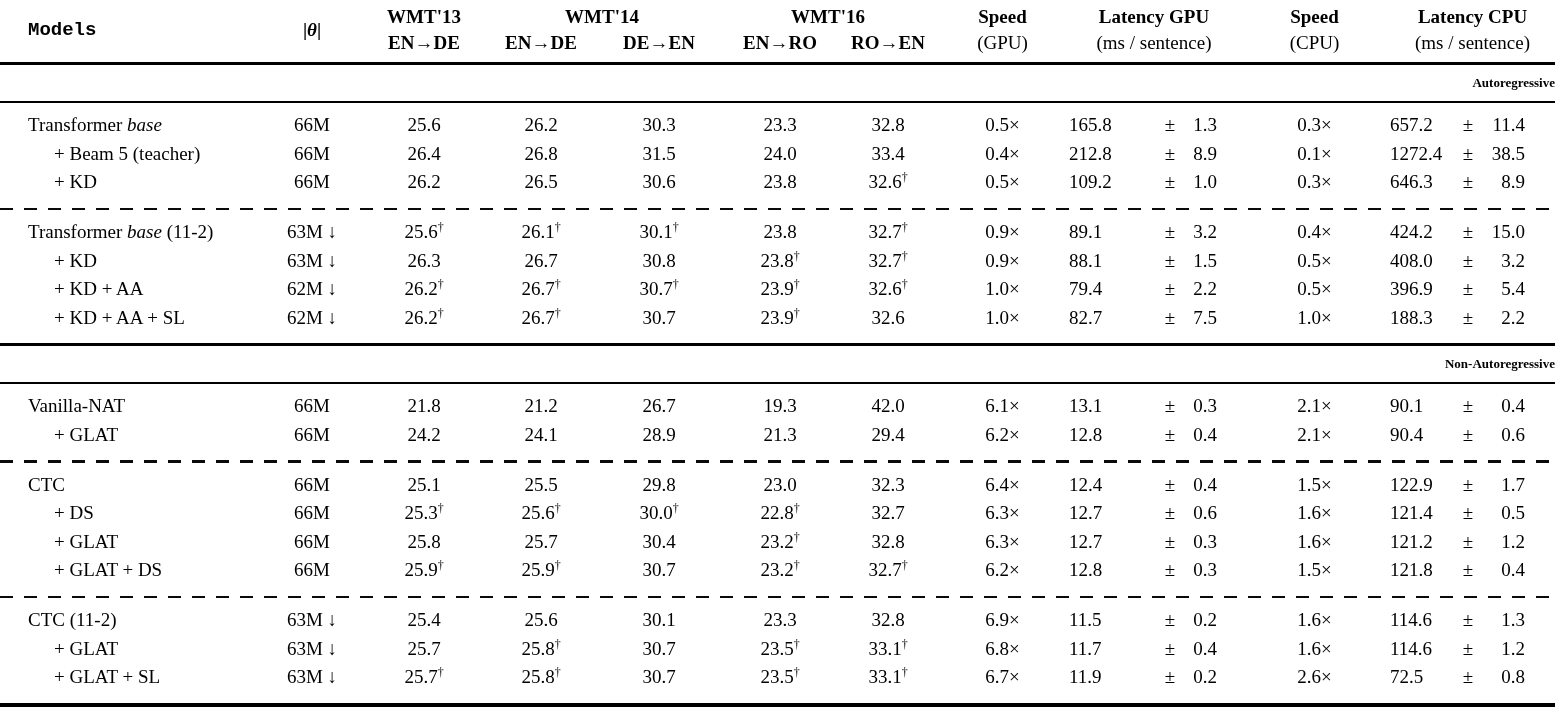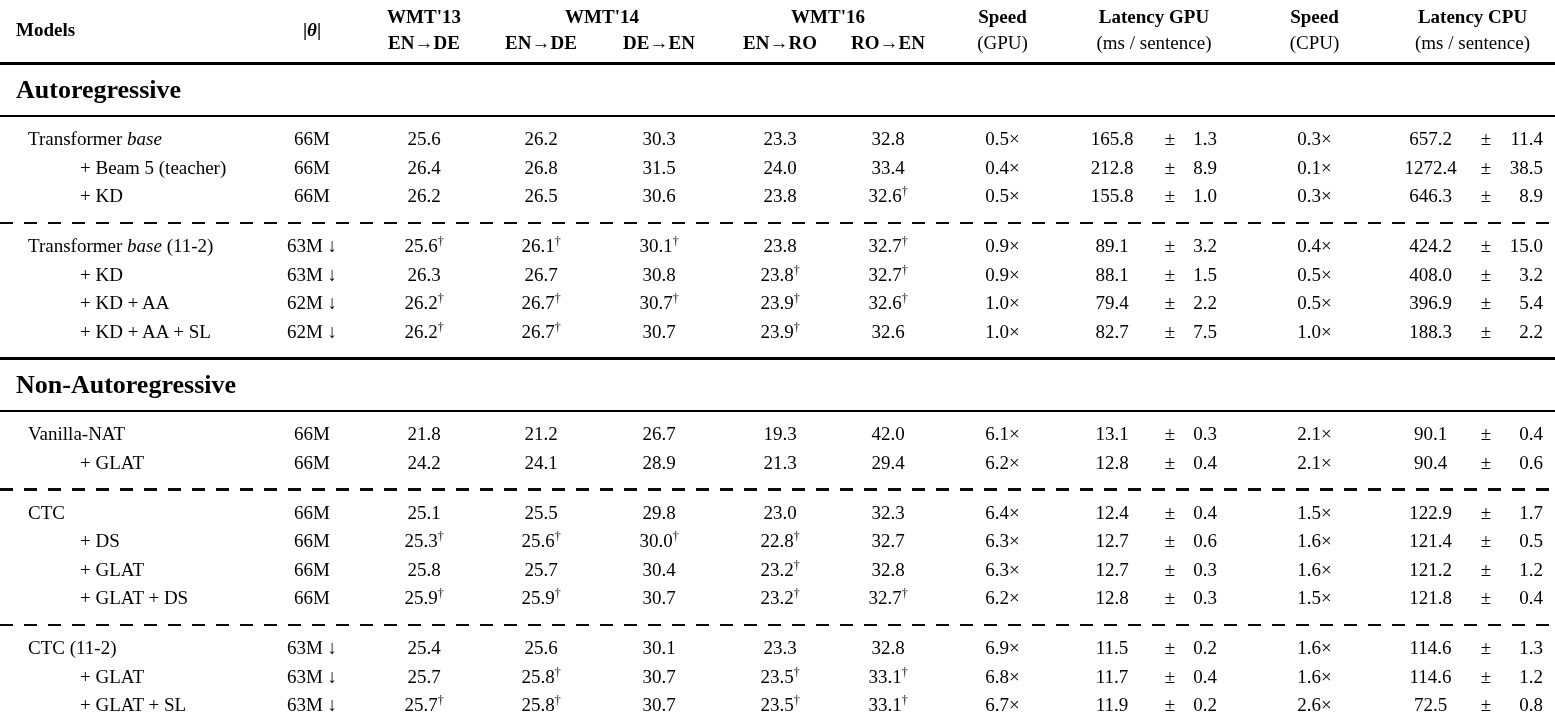"Models" .h-models { font-family: none -> Liberation Mono, monospace; padding-left: 16px -> 28px }
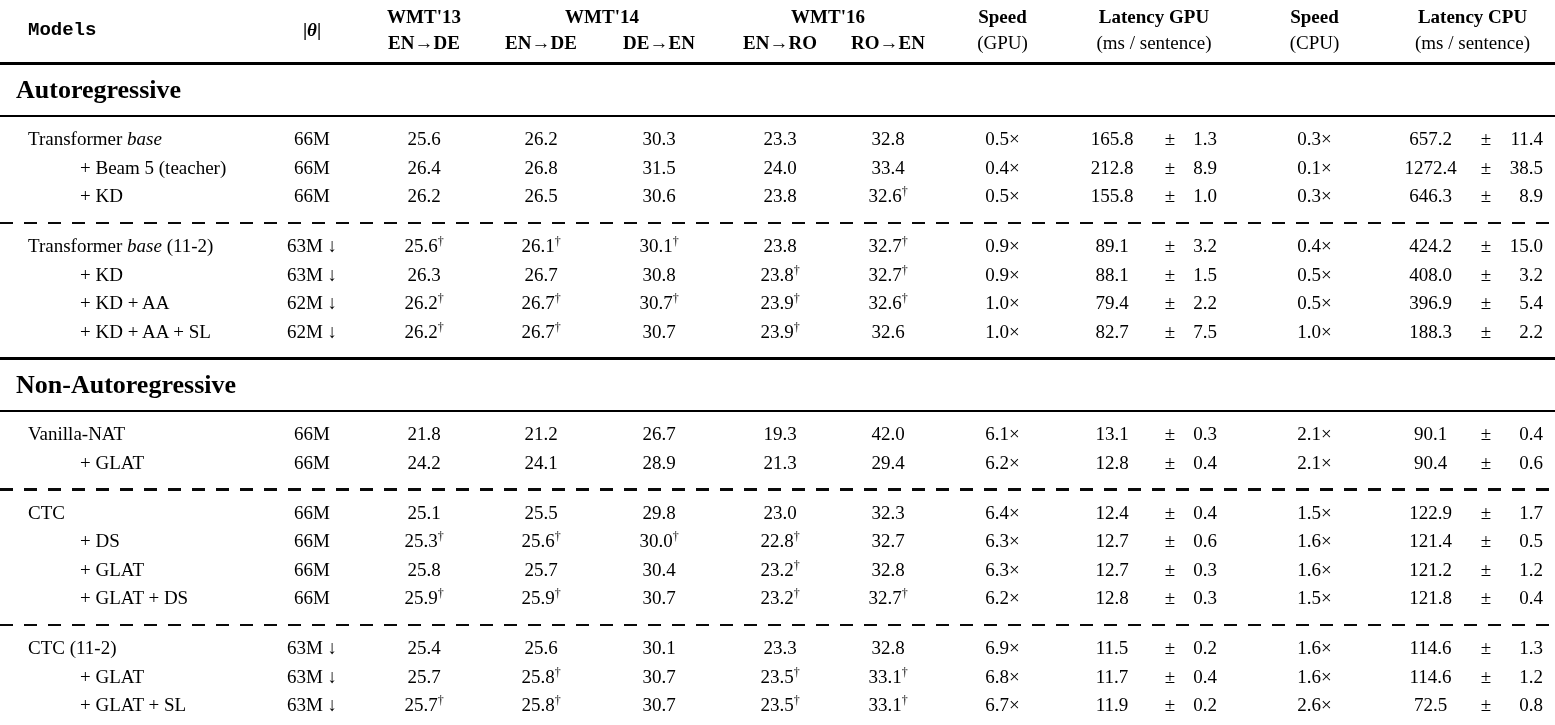"Autoregressive" .section-title { font-size: 26px -> 13px; text-align: none -> right }
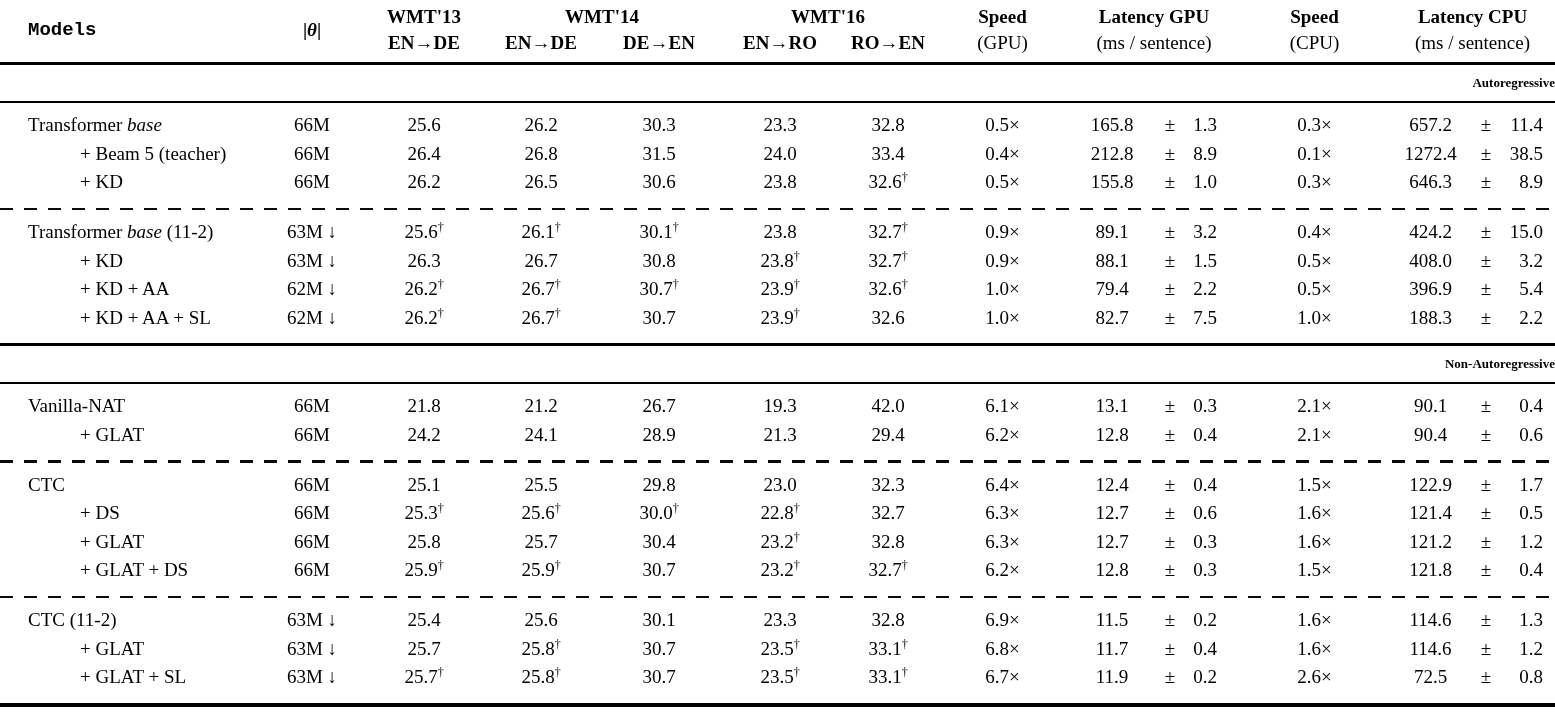"165.8" .lat .v { text-align: center -> left }
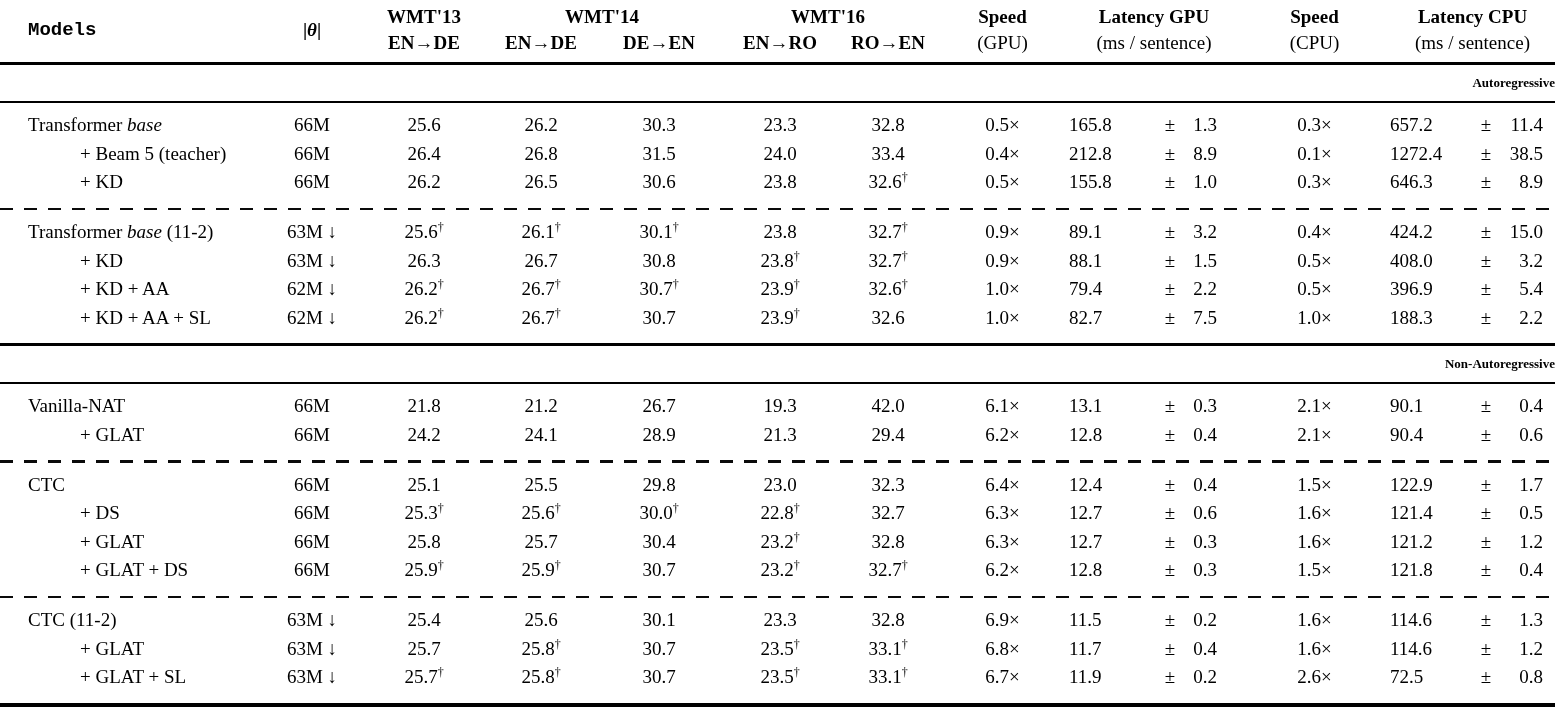"657.2" .lat-cpu { padding-right: 12px -> 30px }
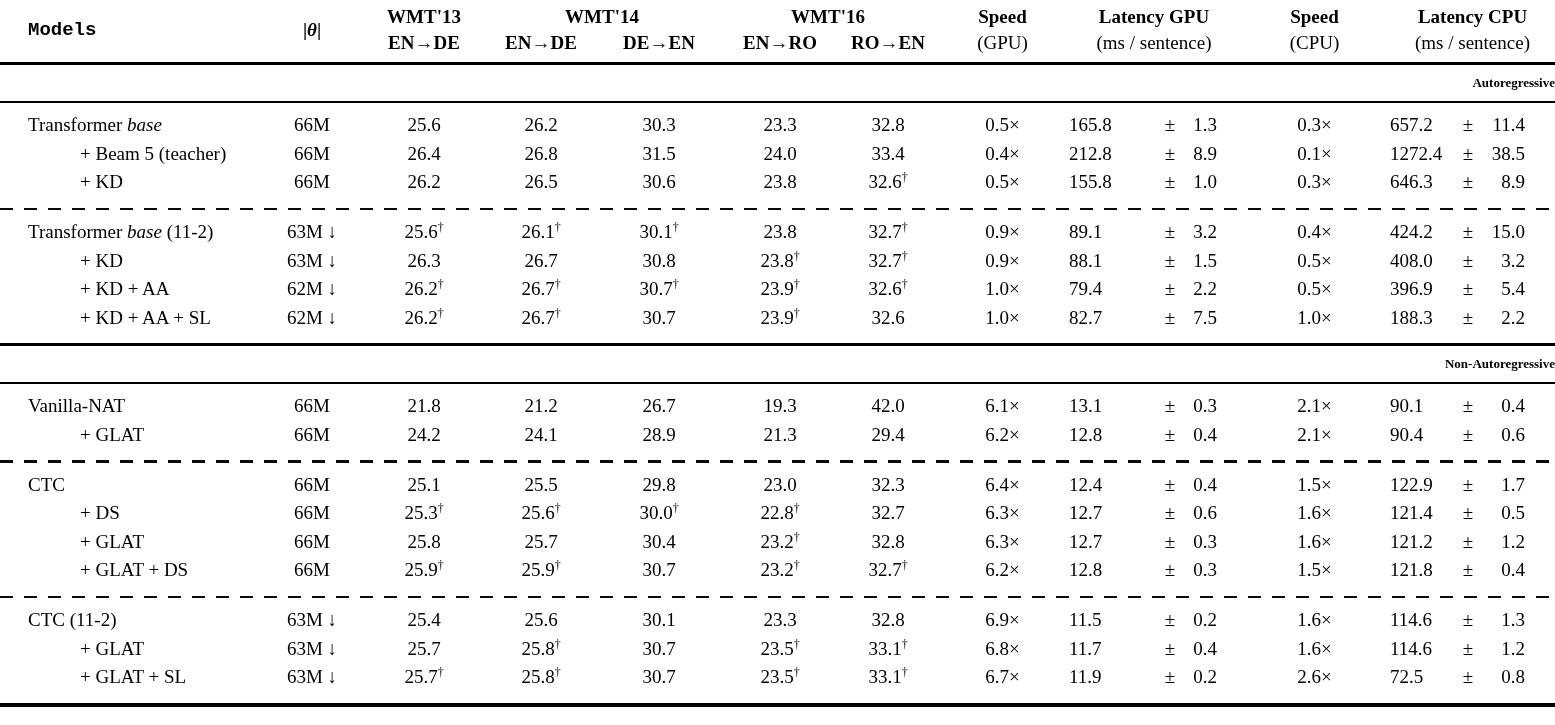"+ Beam 5 (teacher)" .cell-model.indent { padding-left: 80px -> 54px }
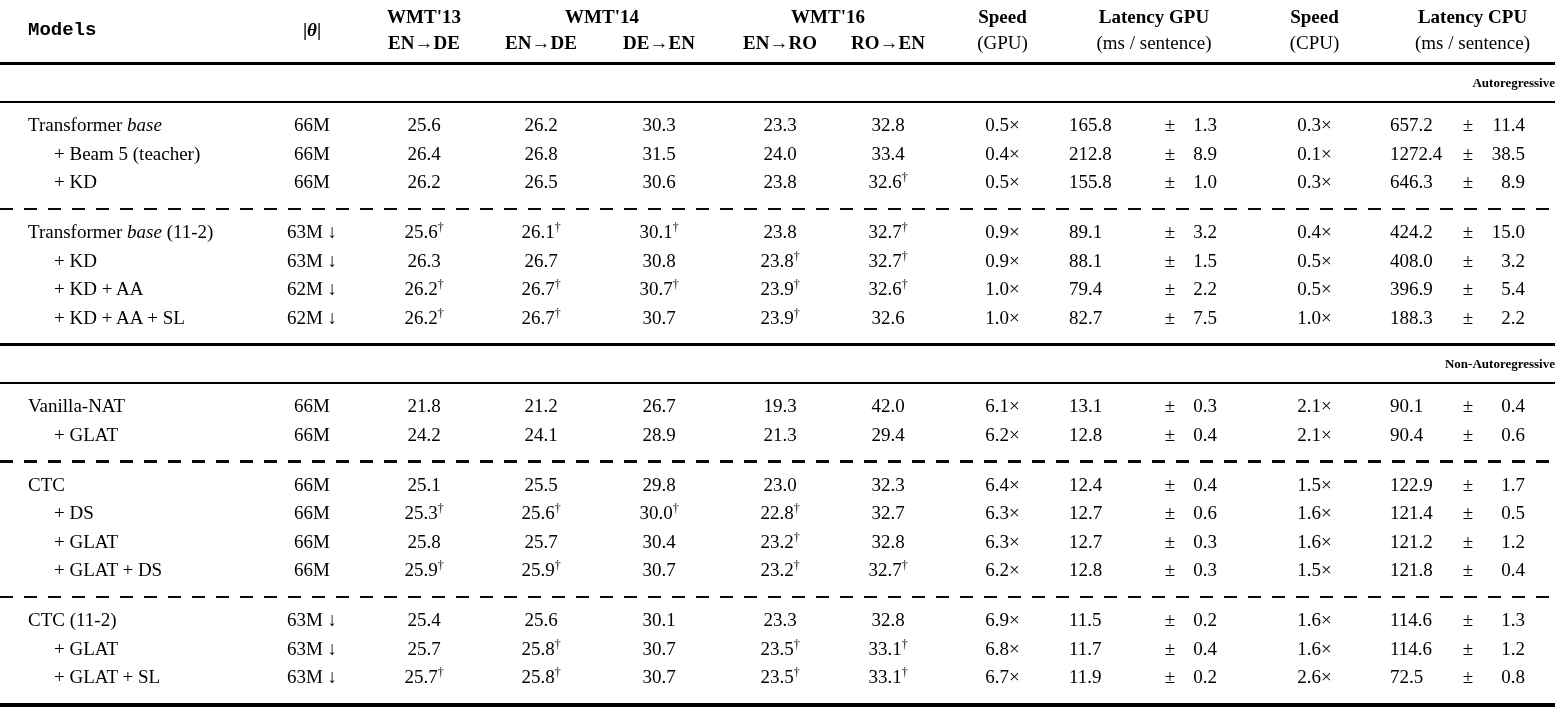"155.8" span.v { text: 155.8 -> 109.2 }
